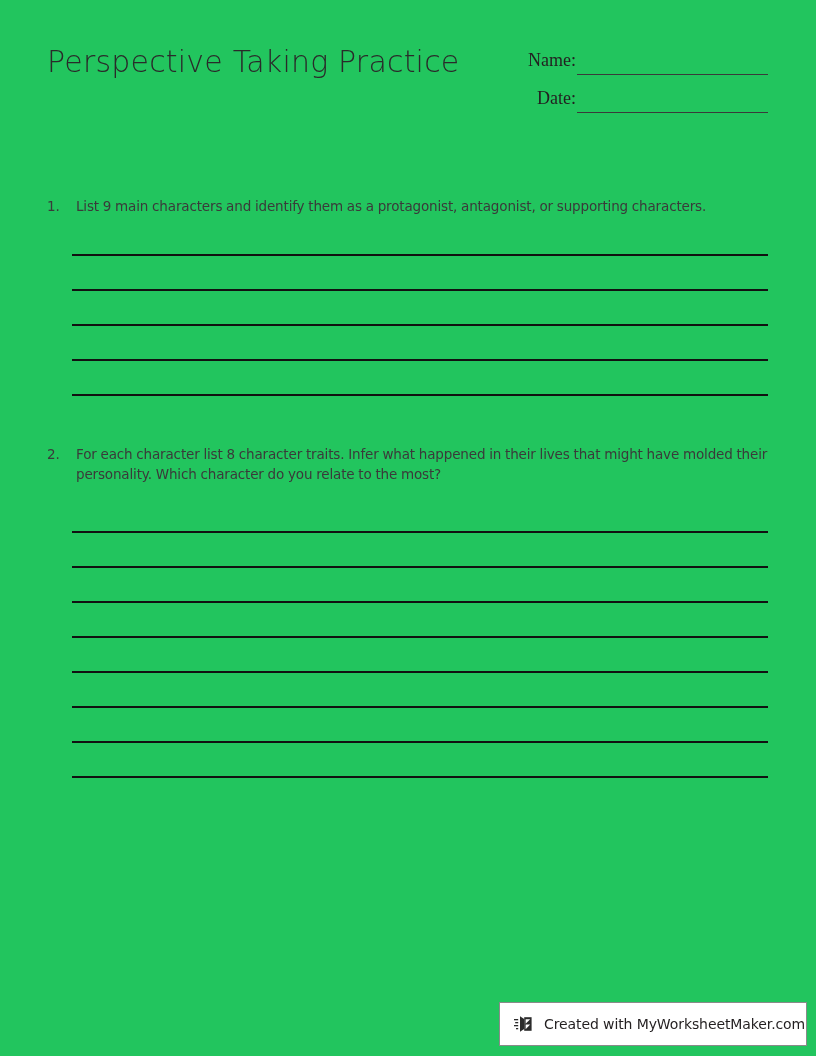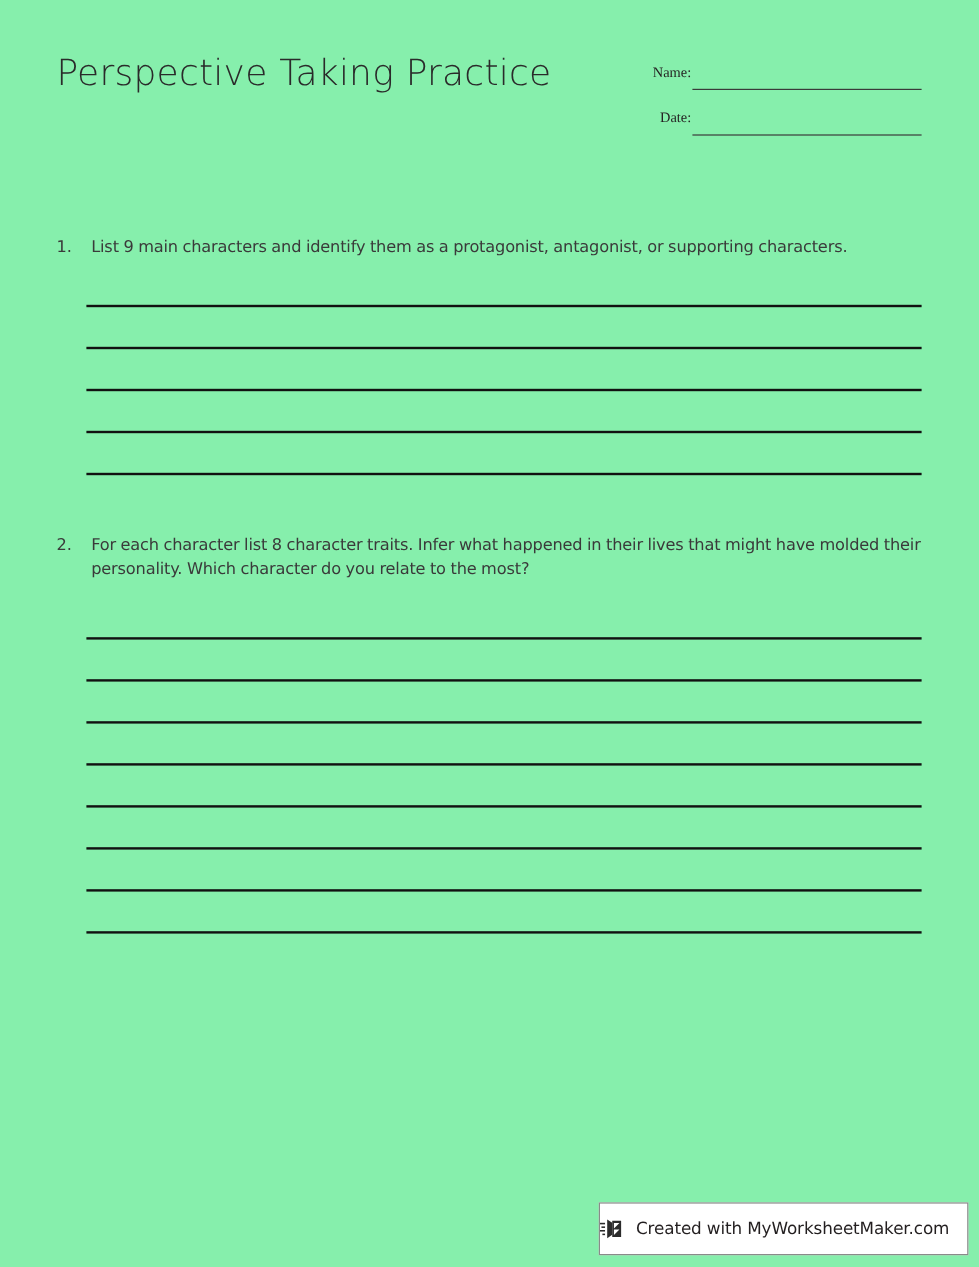"Perspective Taking Practice" .page { background: #86efac -> #22c55e }
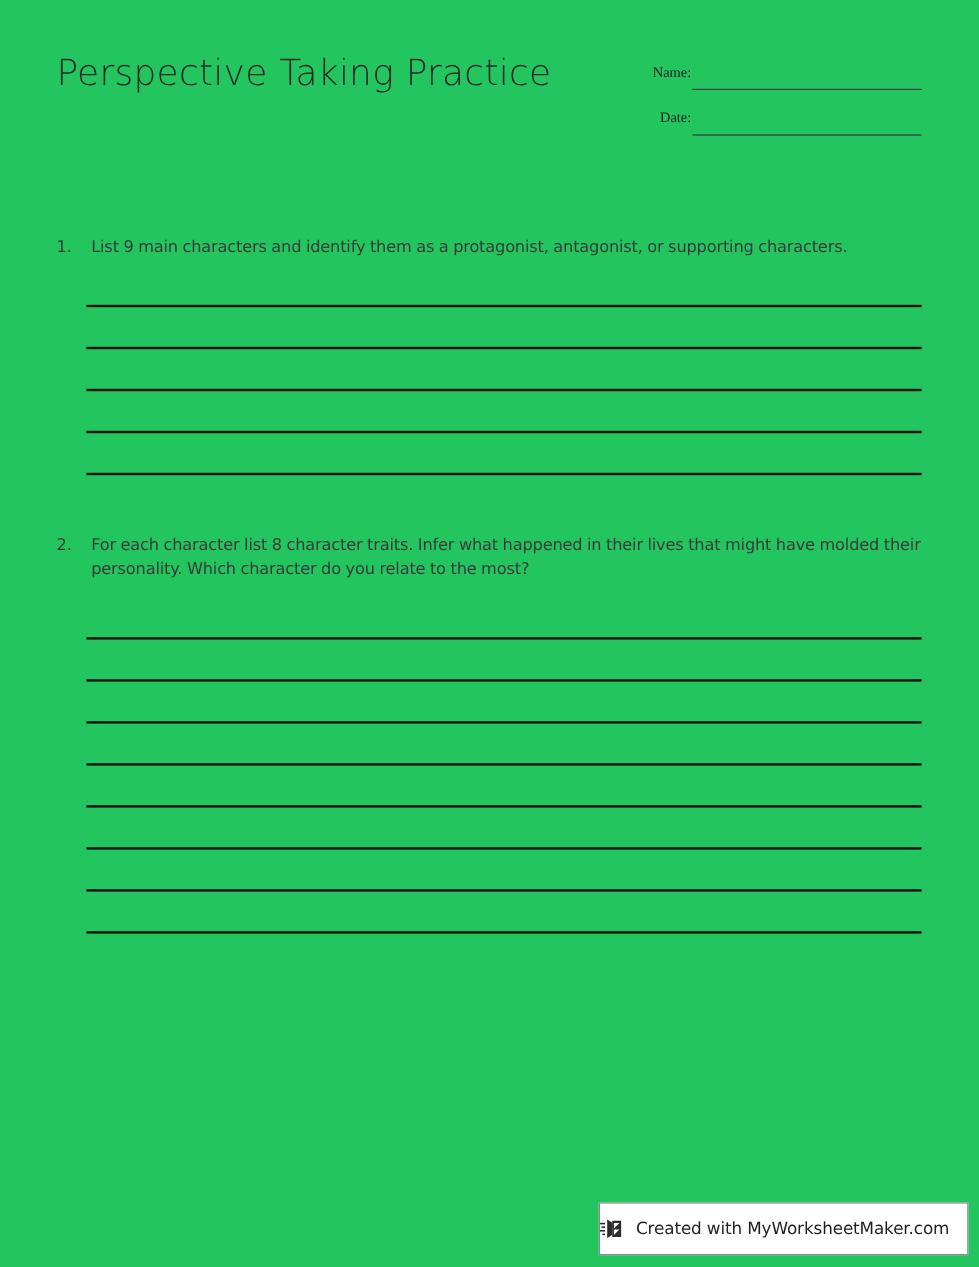"Name:" .nd-label { font-size: 12px -> 18px }
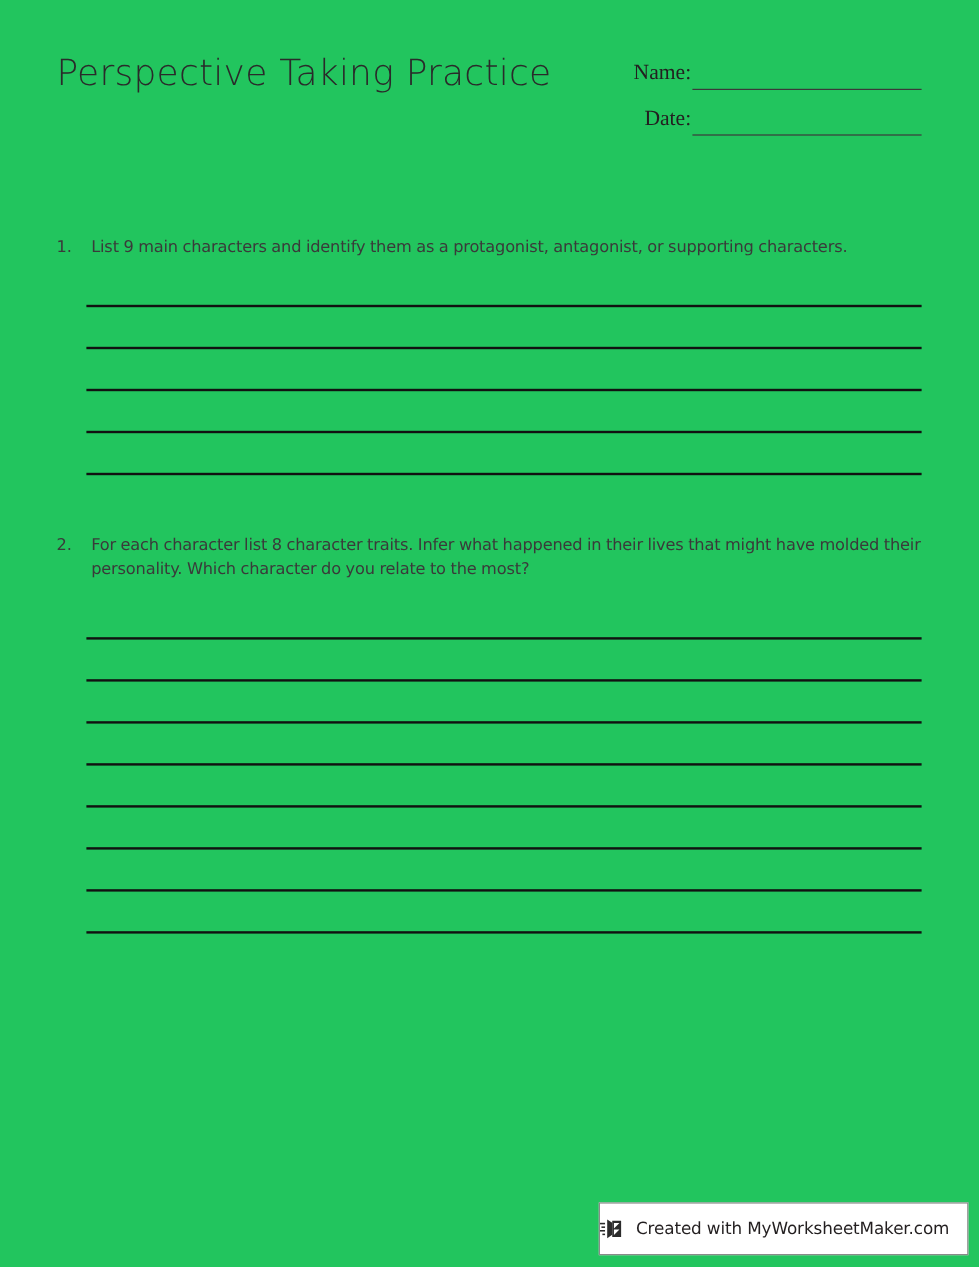"Created with MyWorksheetMaker.com" .footer-badge { padding-left: none -> 14px }
